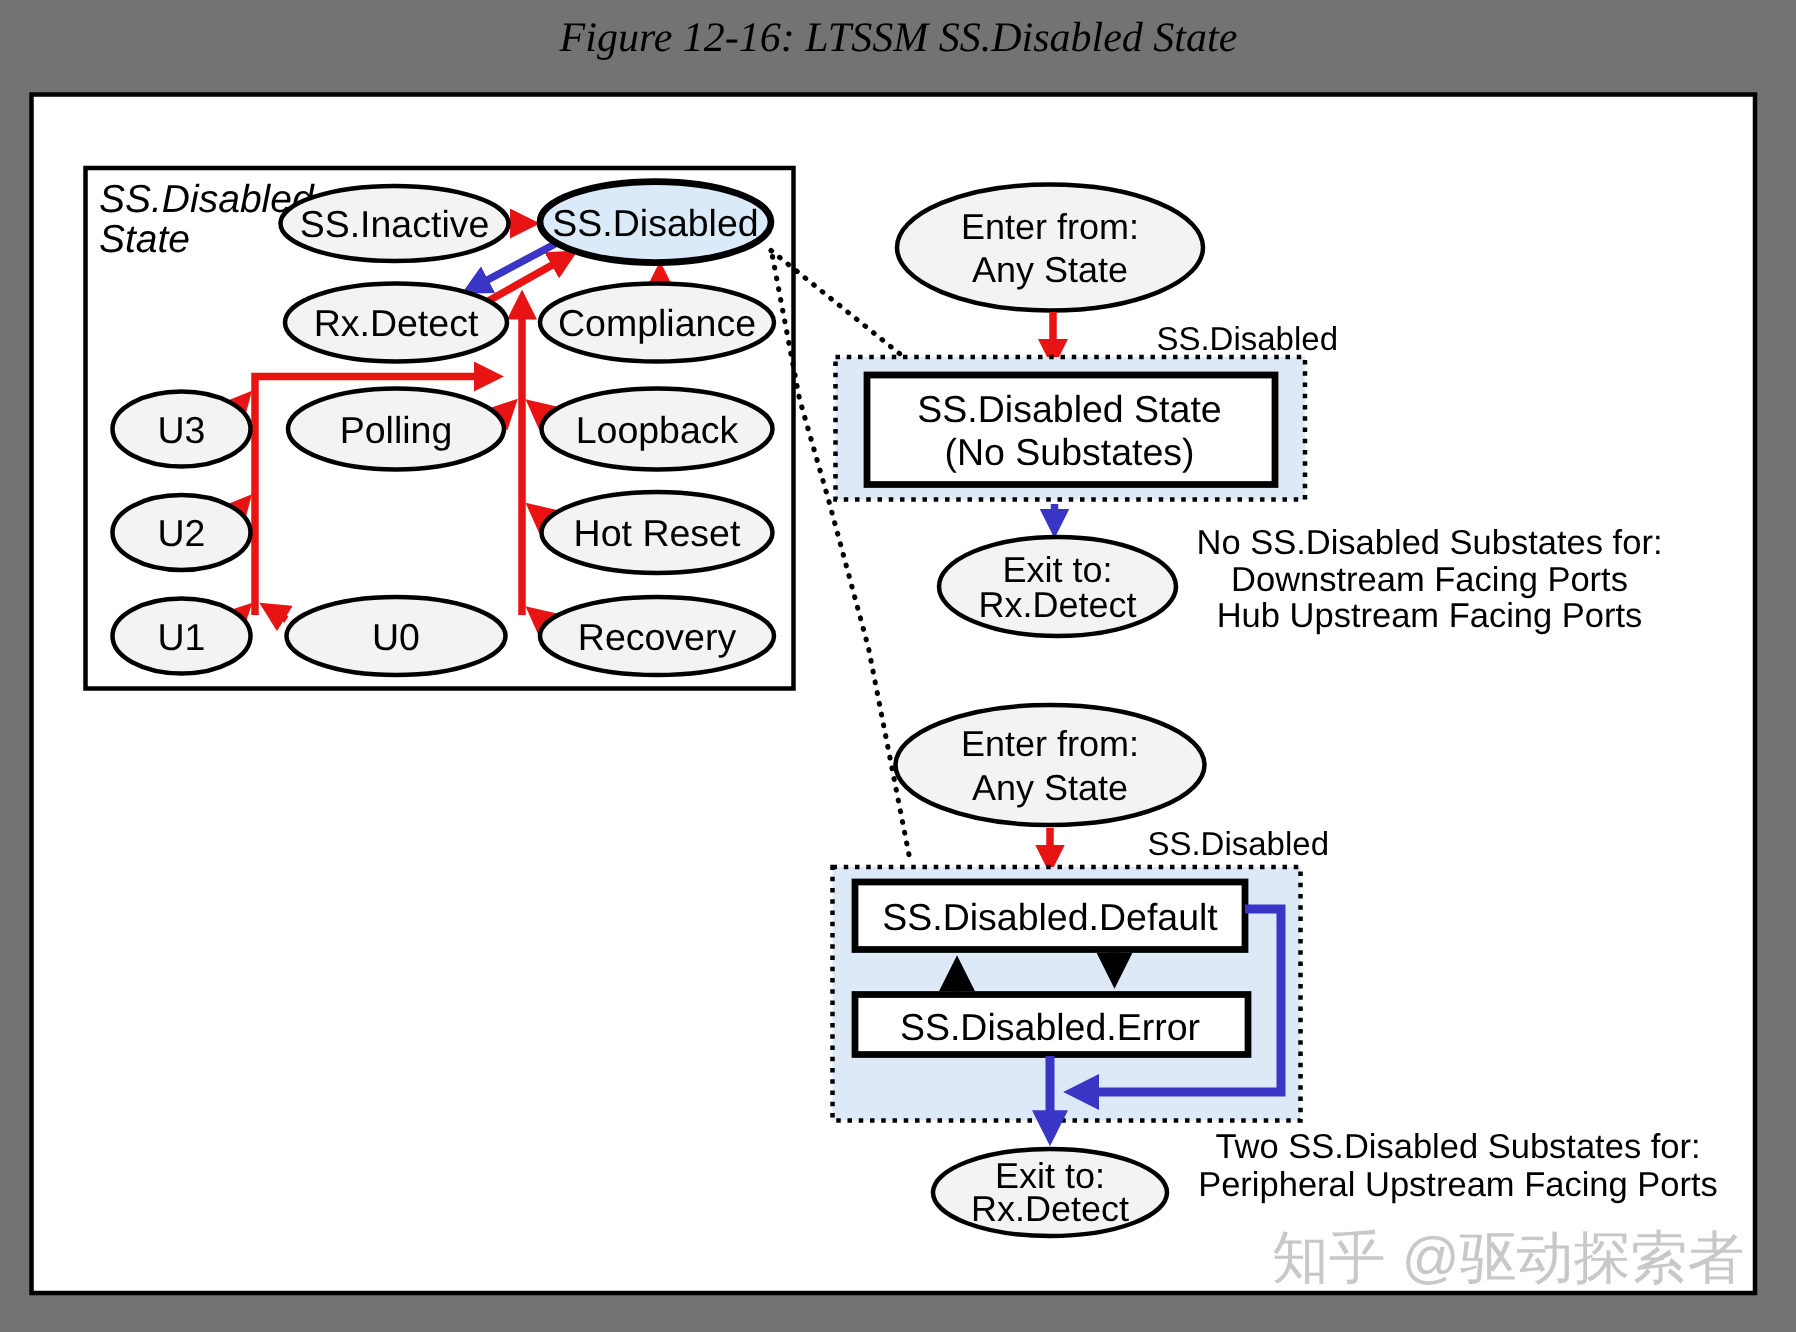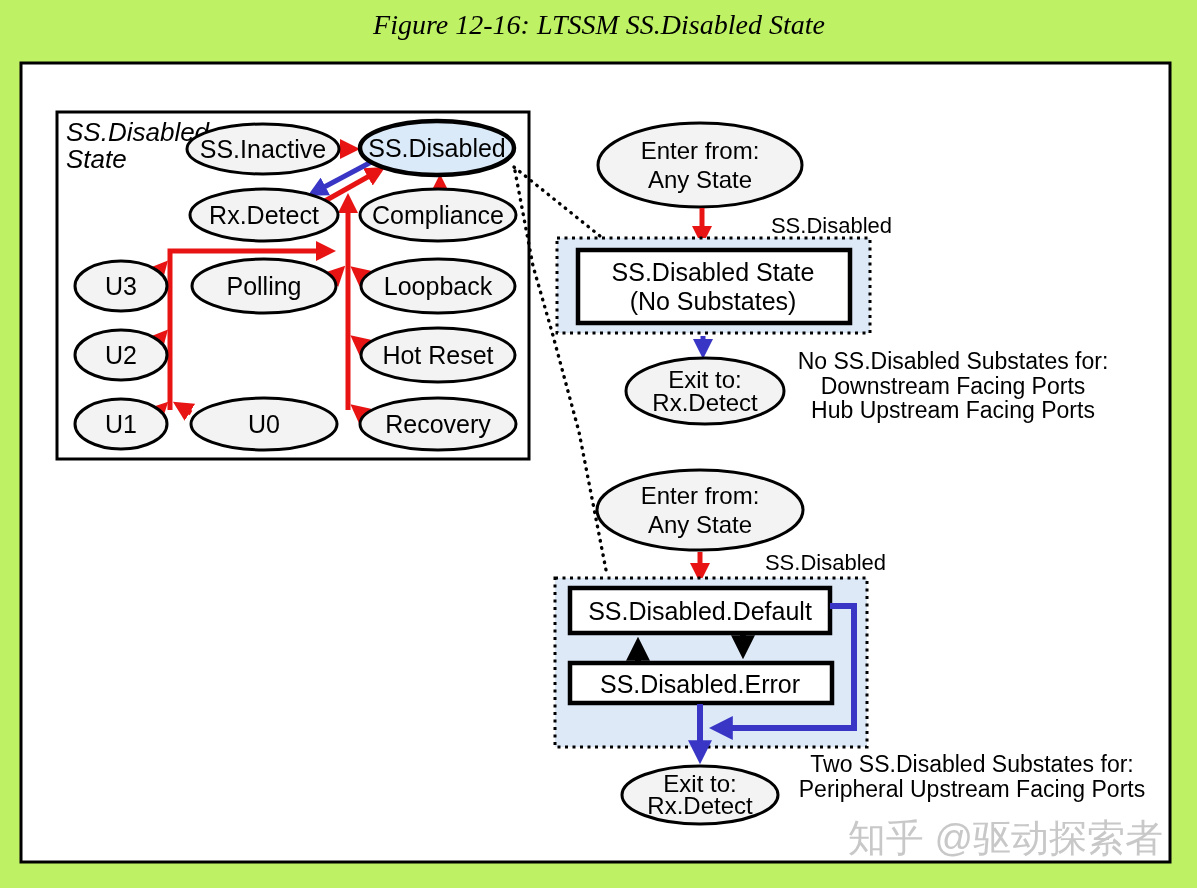"Figure 12-16: LTSSM SS.Disabled State" .stage { background: #bef264 -> #737373 }
